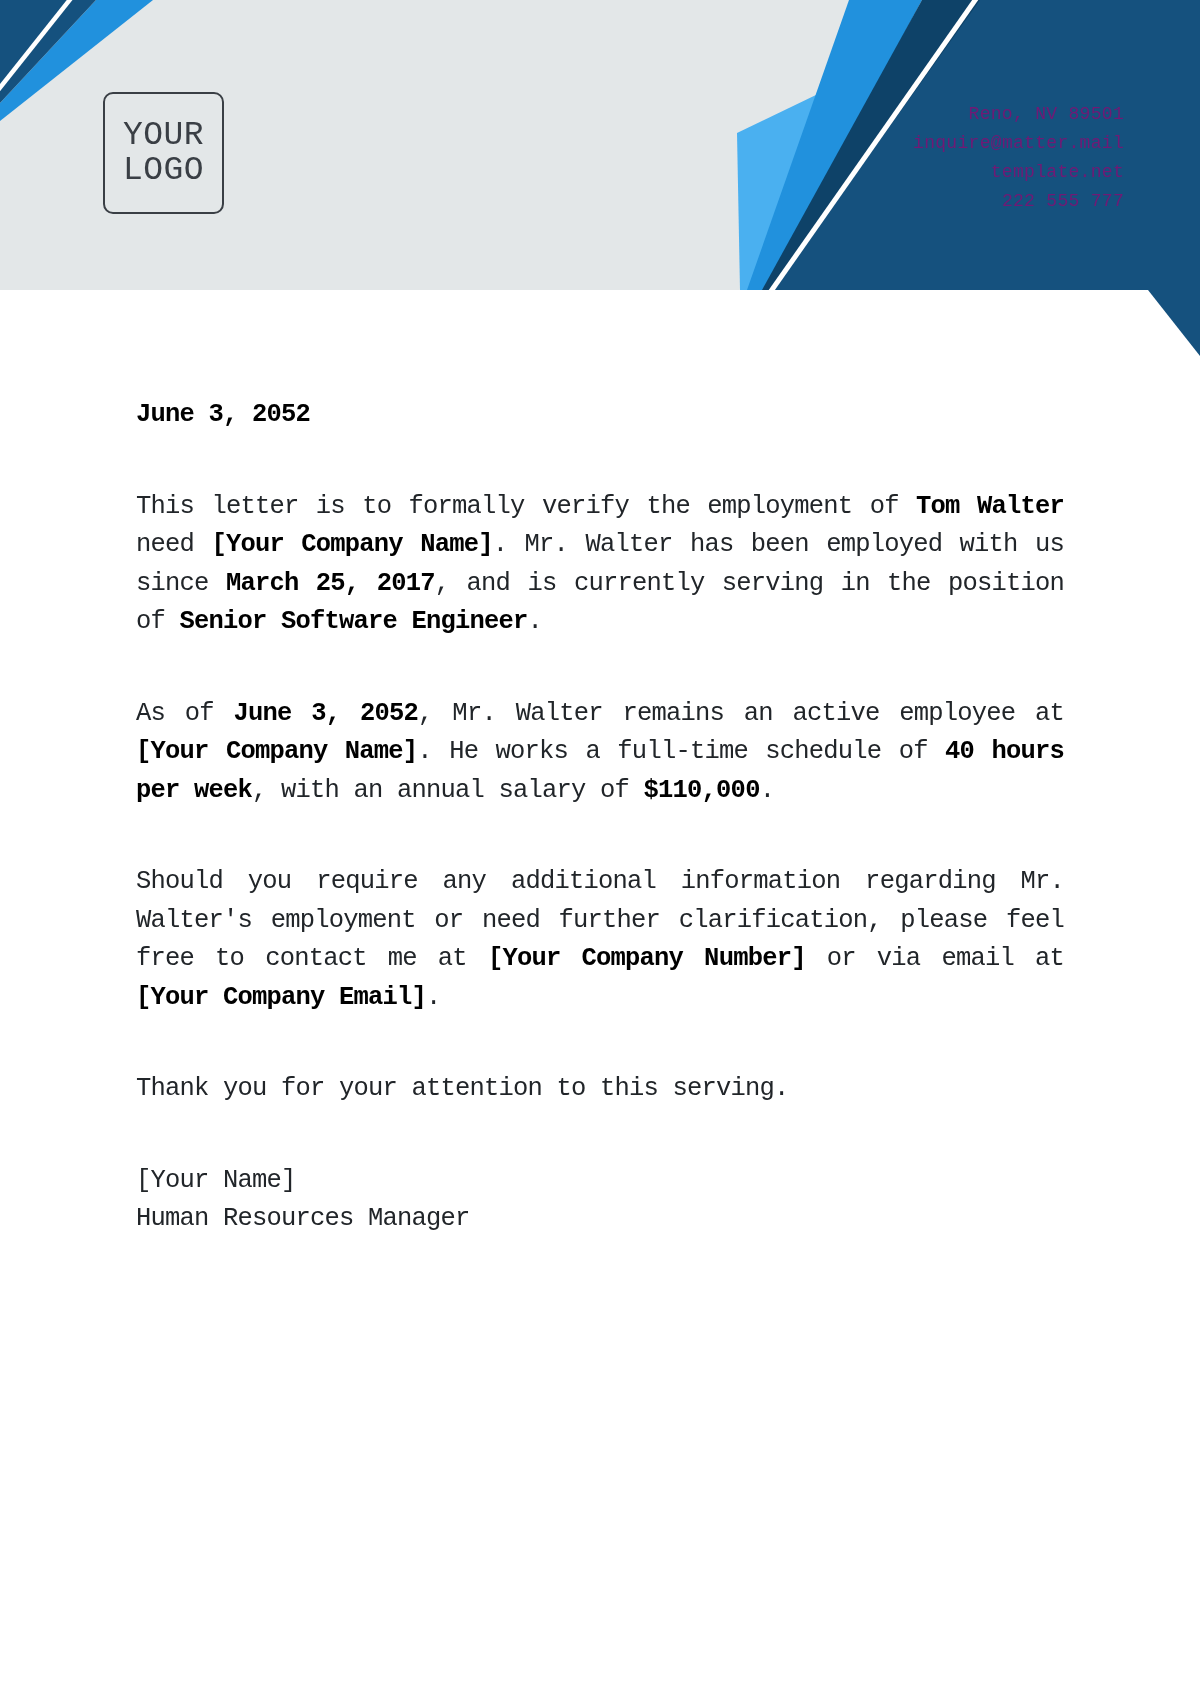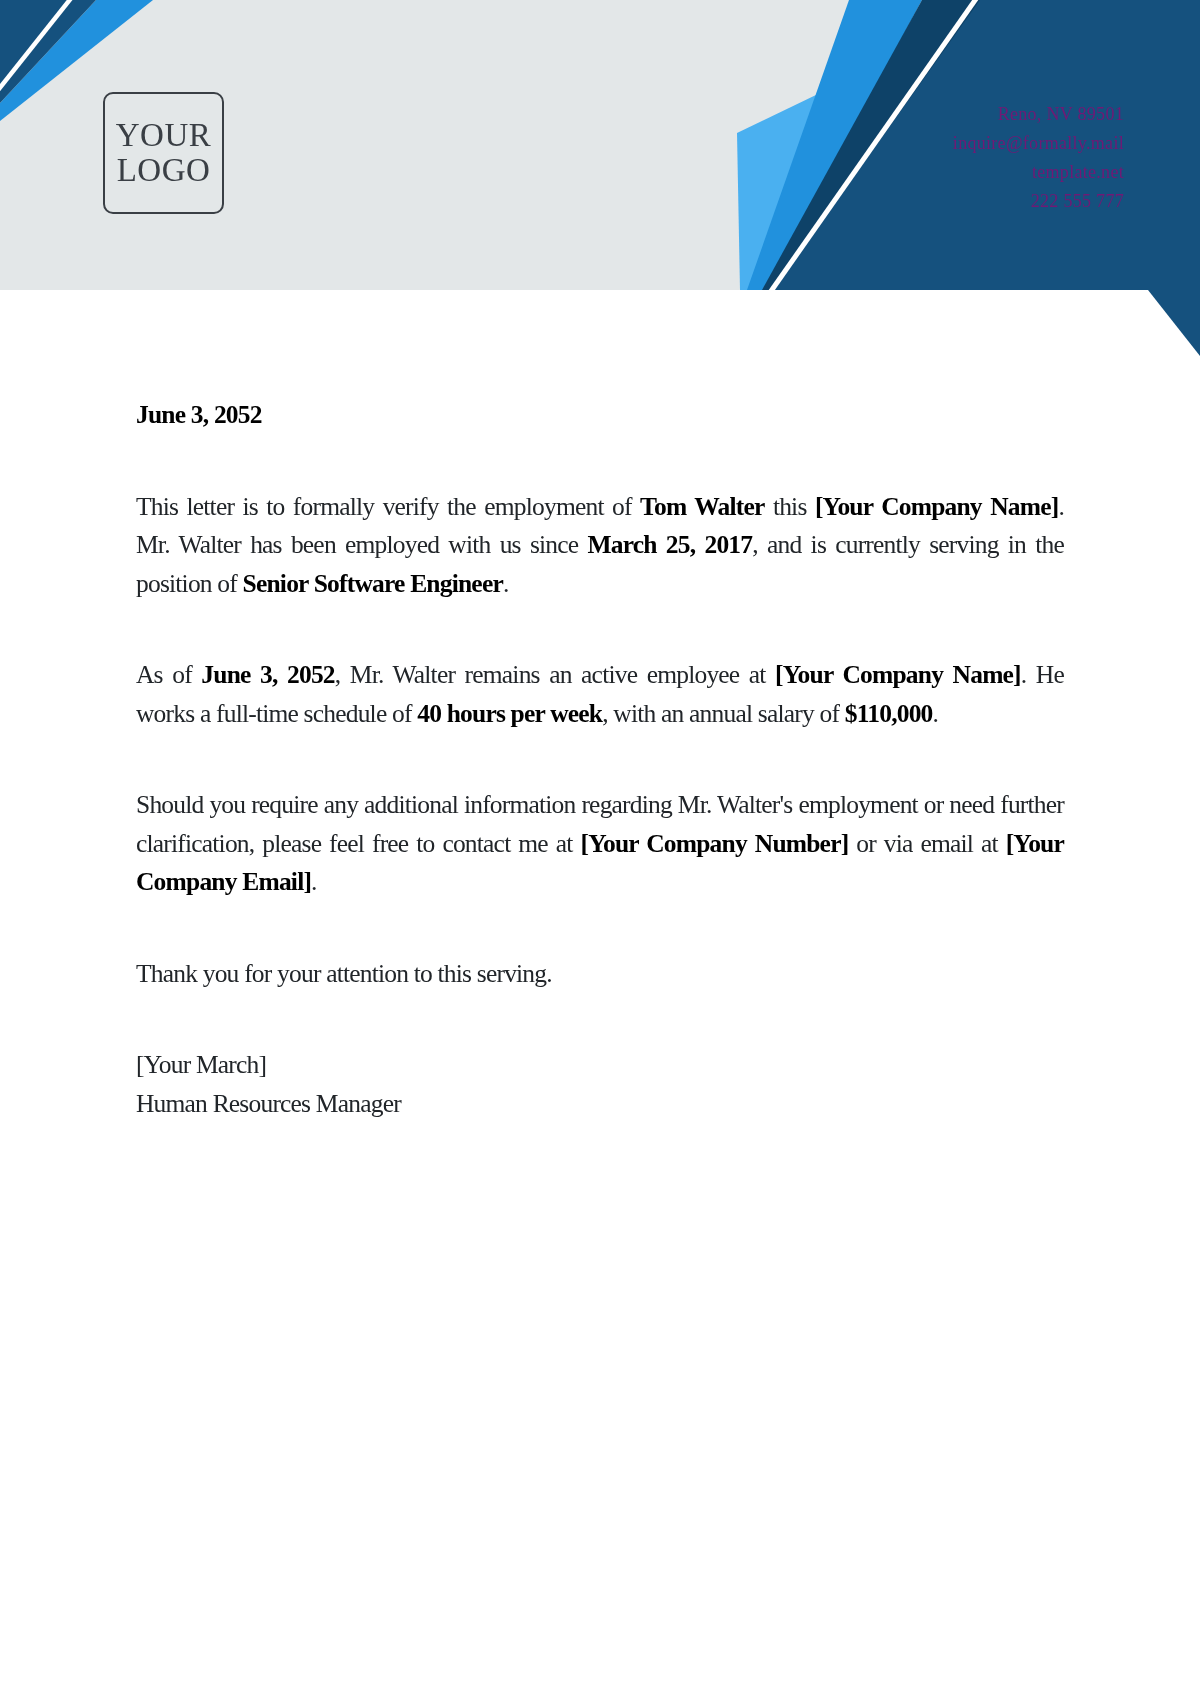"YOUR" .page { font-family: Liberation Serif, serif -> Liberation Mono, monospace }
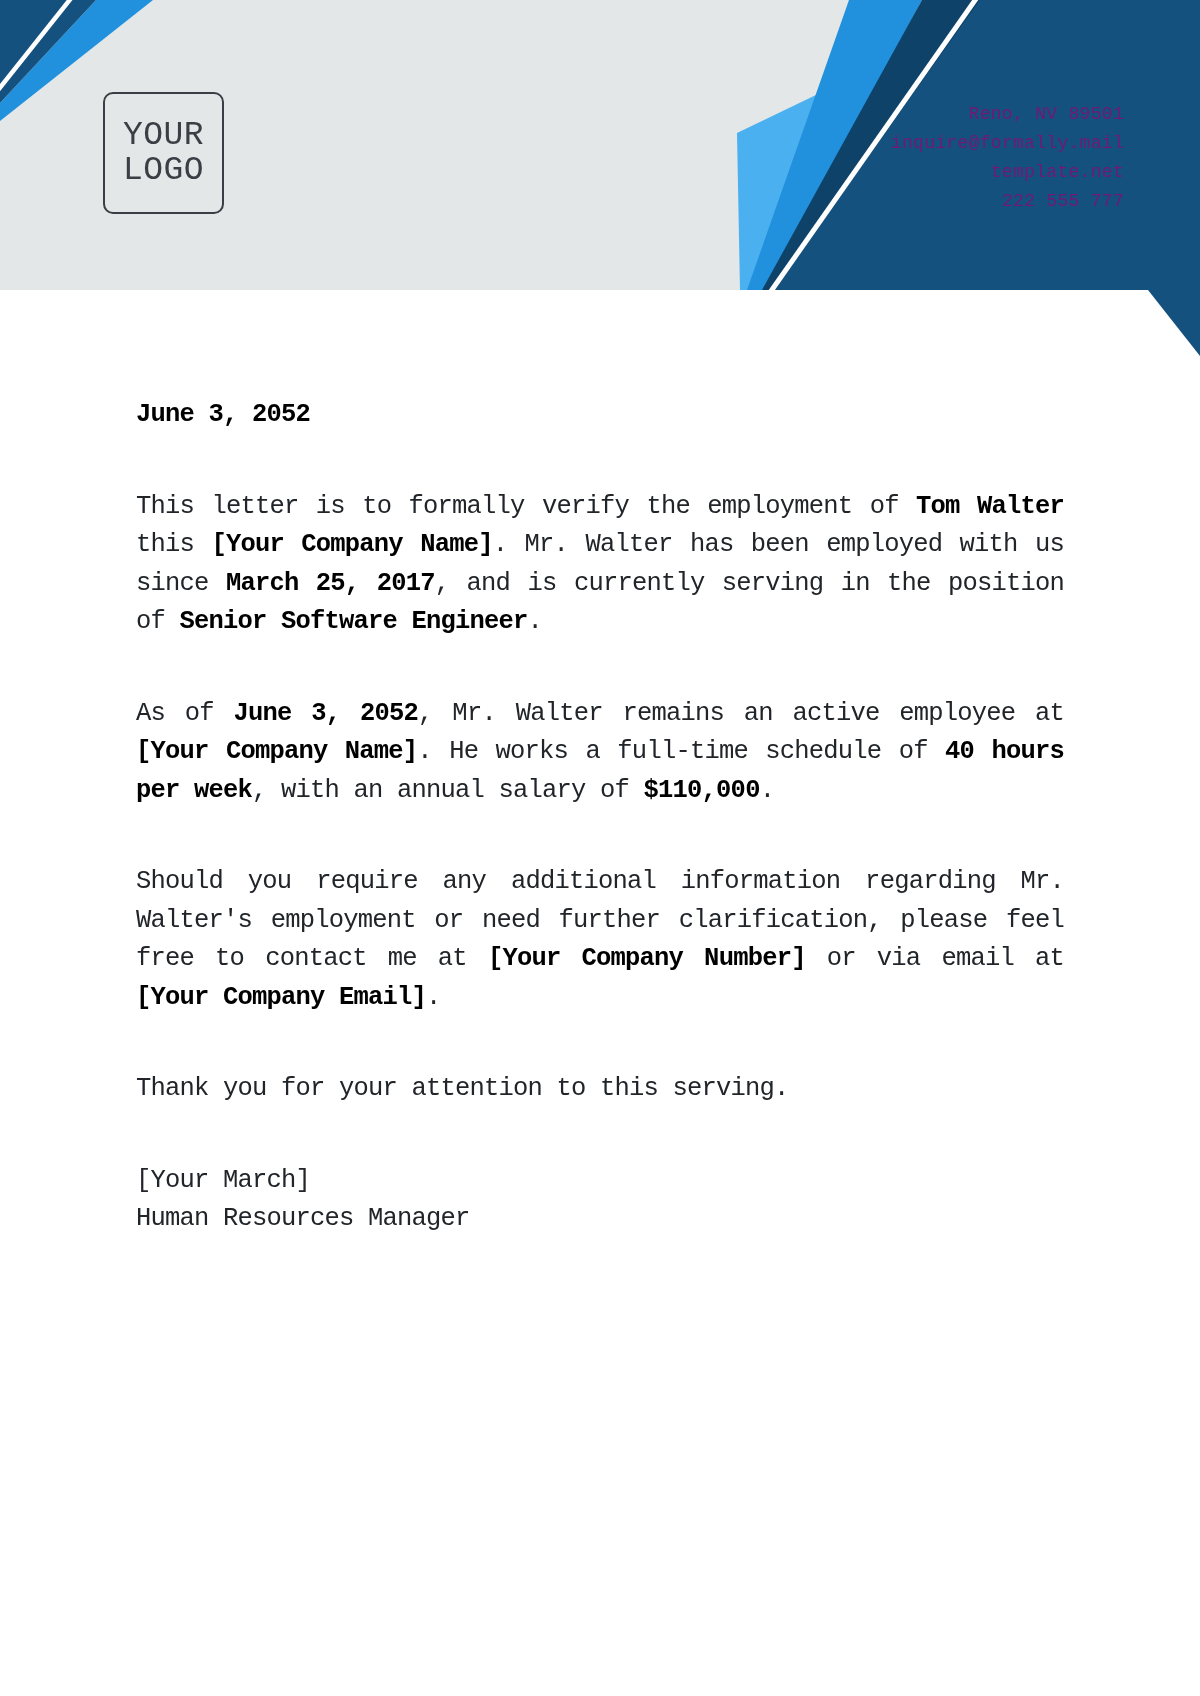"inquire@formally.mail" div { text: inquire@formally.mail -> inquire@matter.mail }
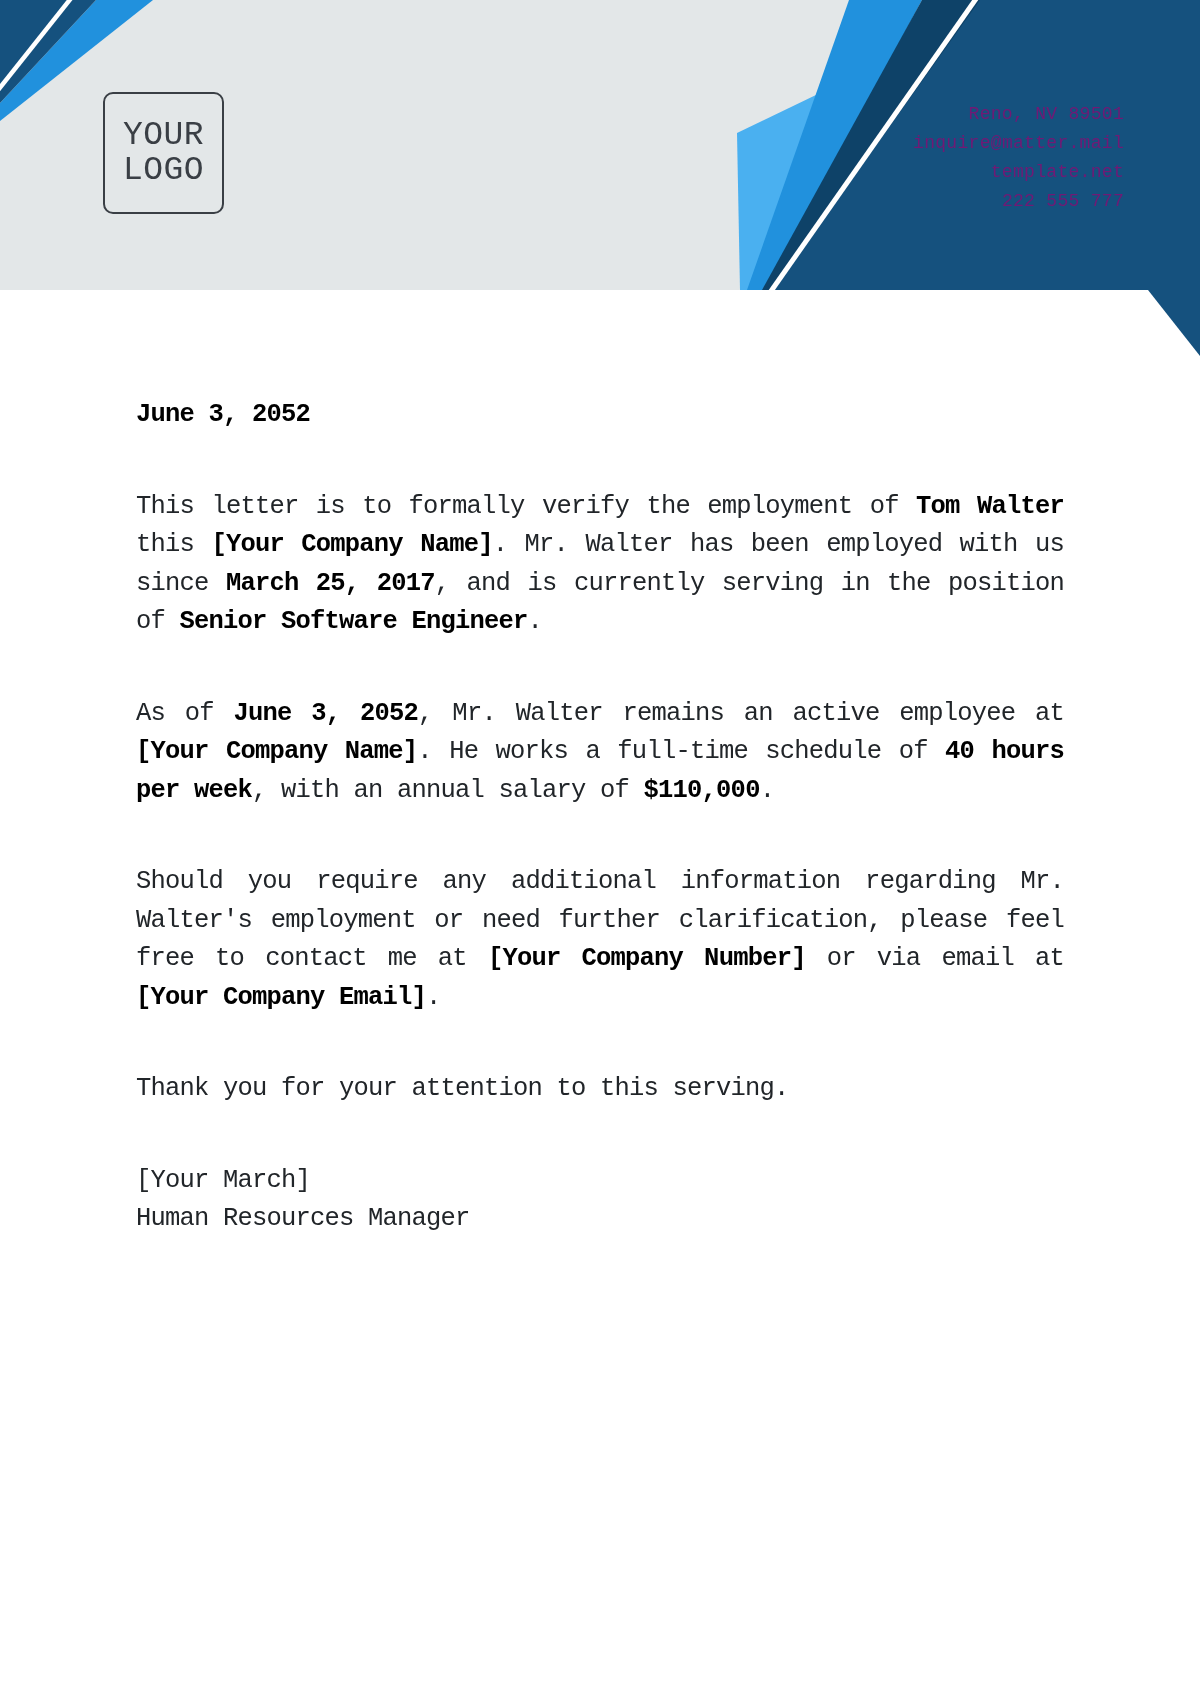"this" span { text: this -> need }
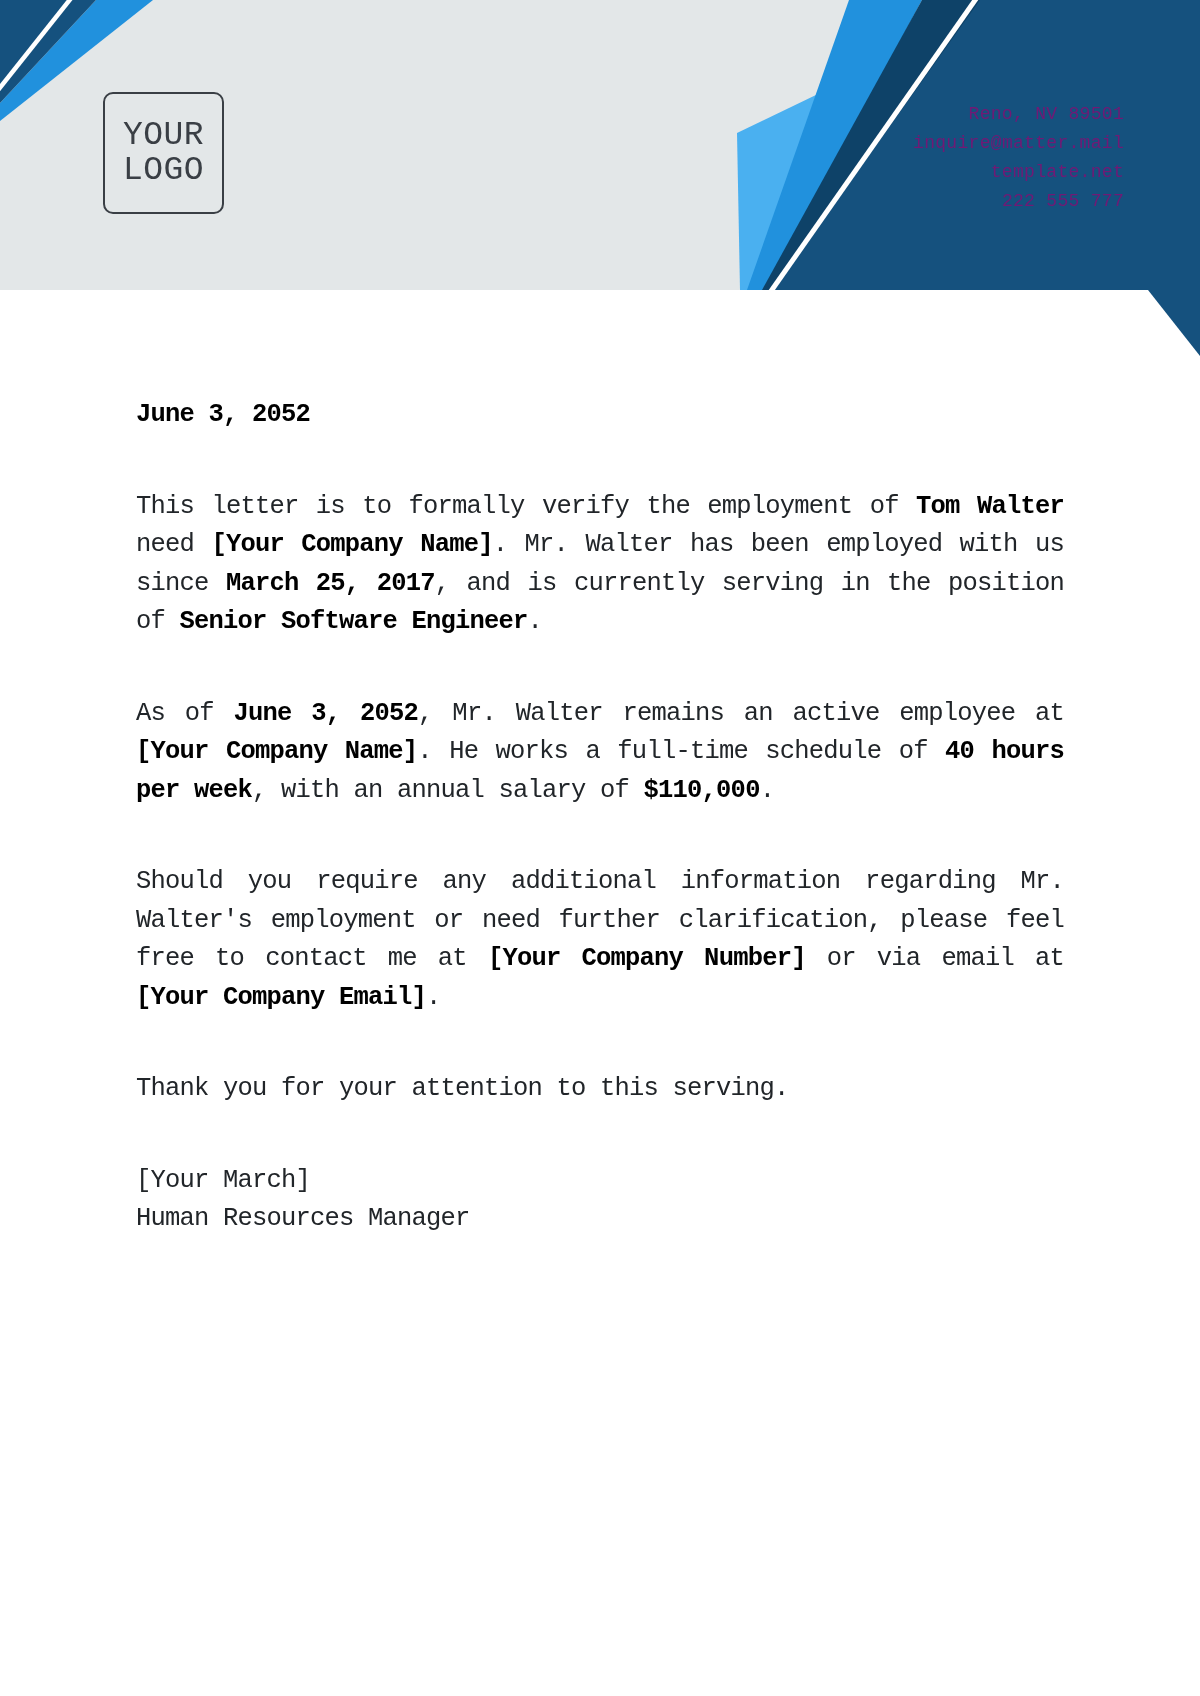"[Your March]" div { text: March -> Name }
